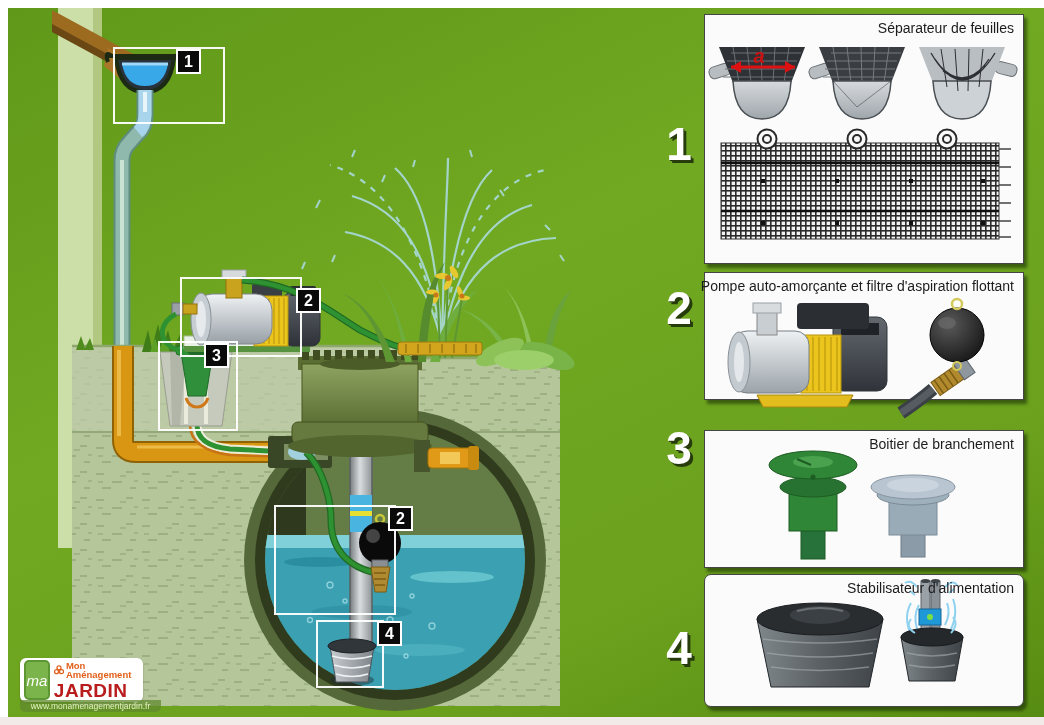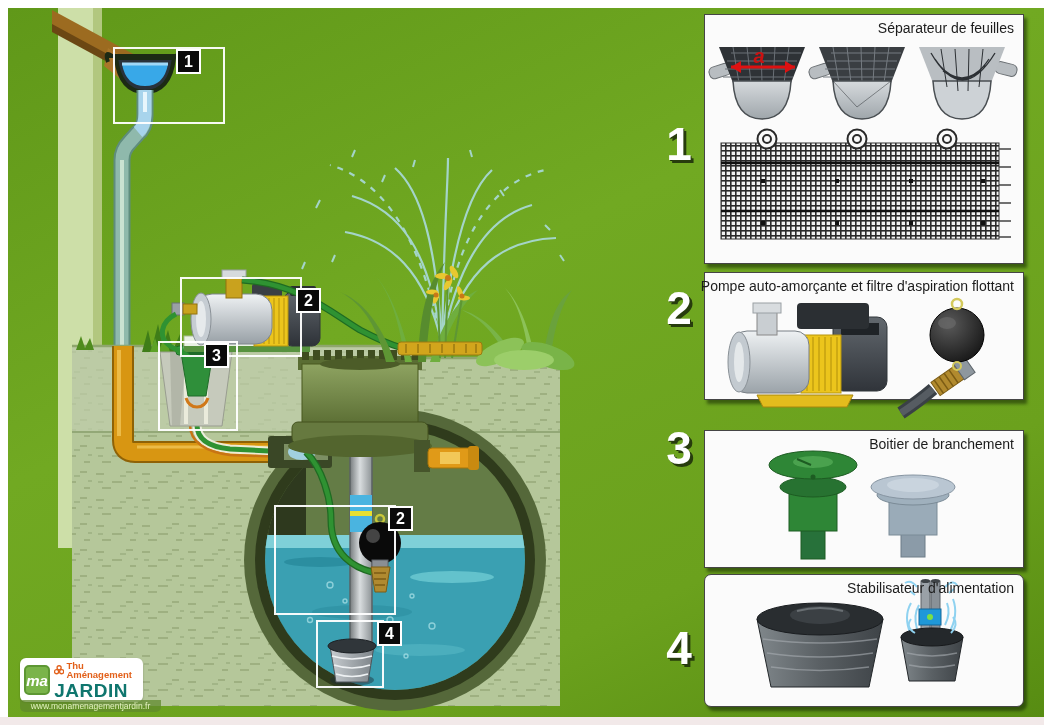"Thu Aménagement" span { text: Thu -> Mon }
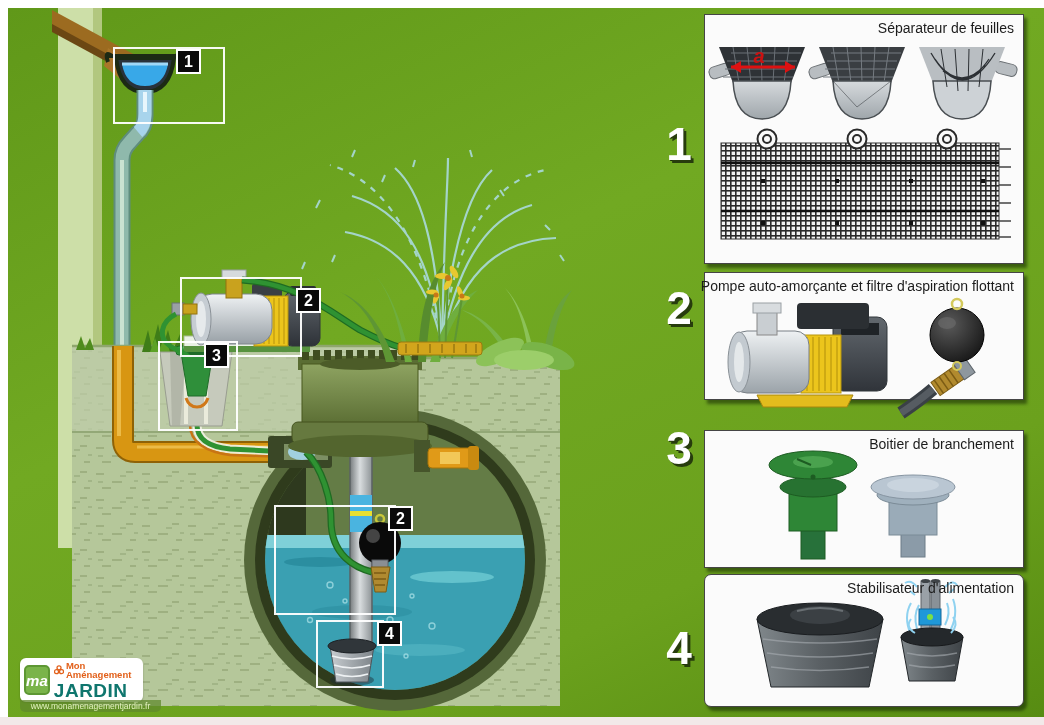"ma" #logo-monogram { font-weight: bold -> normal; height: 30px -> 40px }
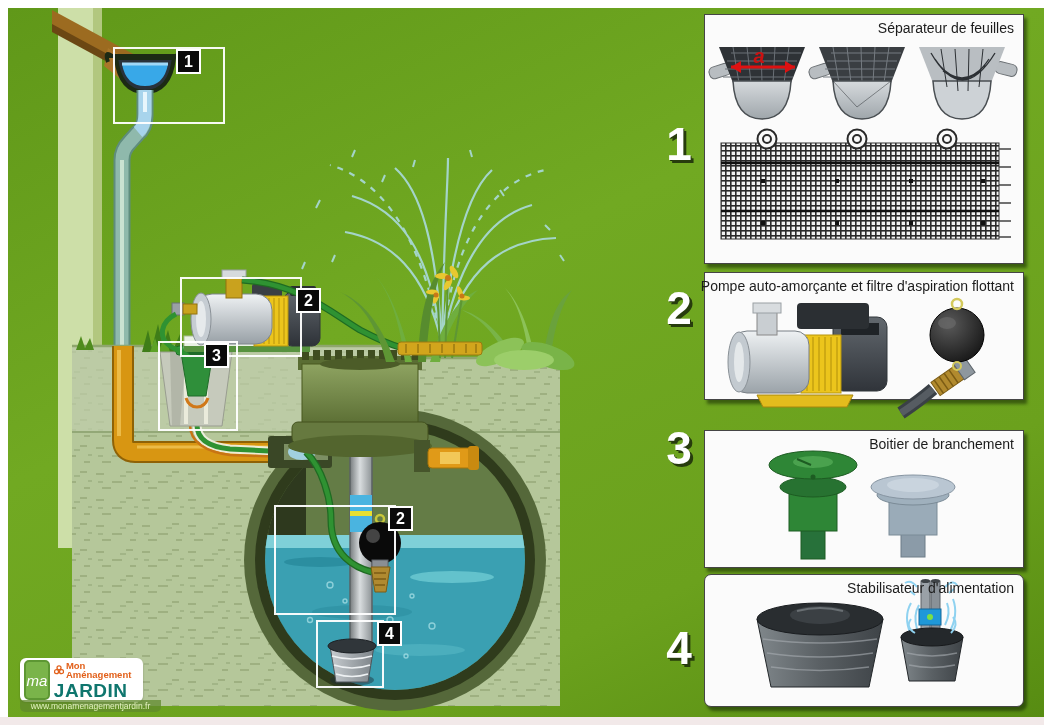"JARDIN" #logo-line2 { color: #0f766e -> #b91c1c }
